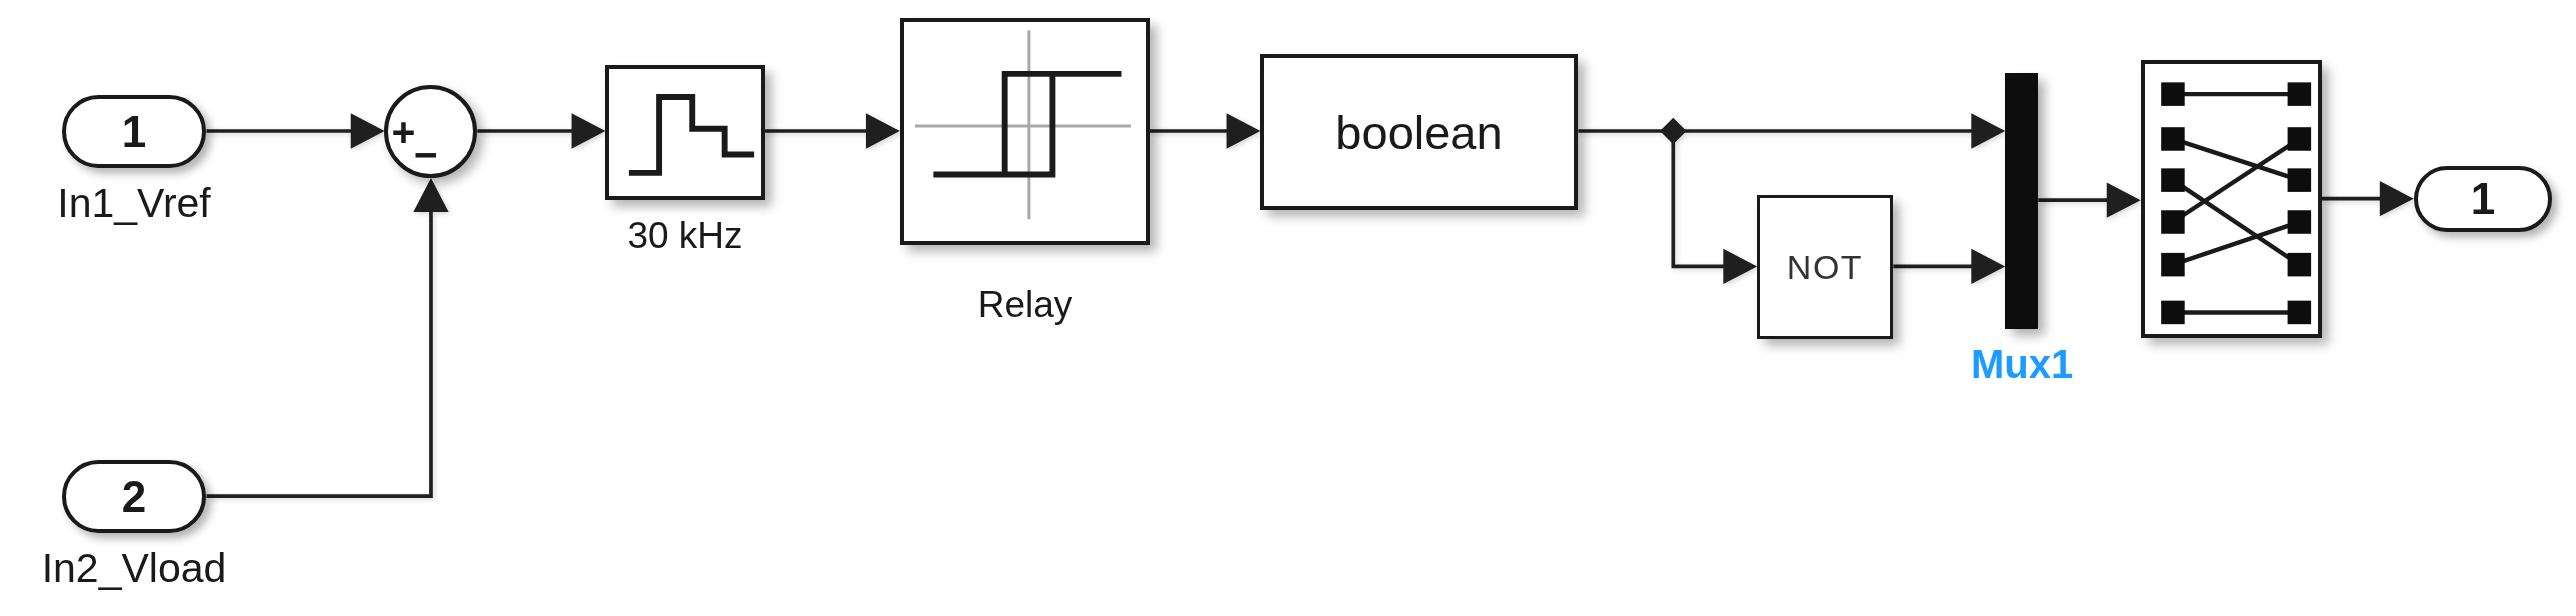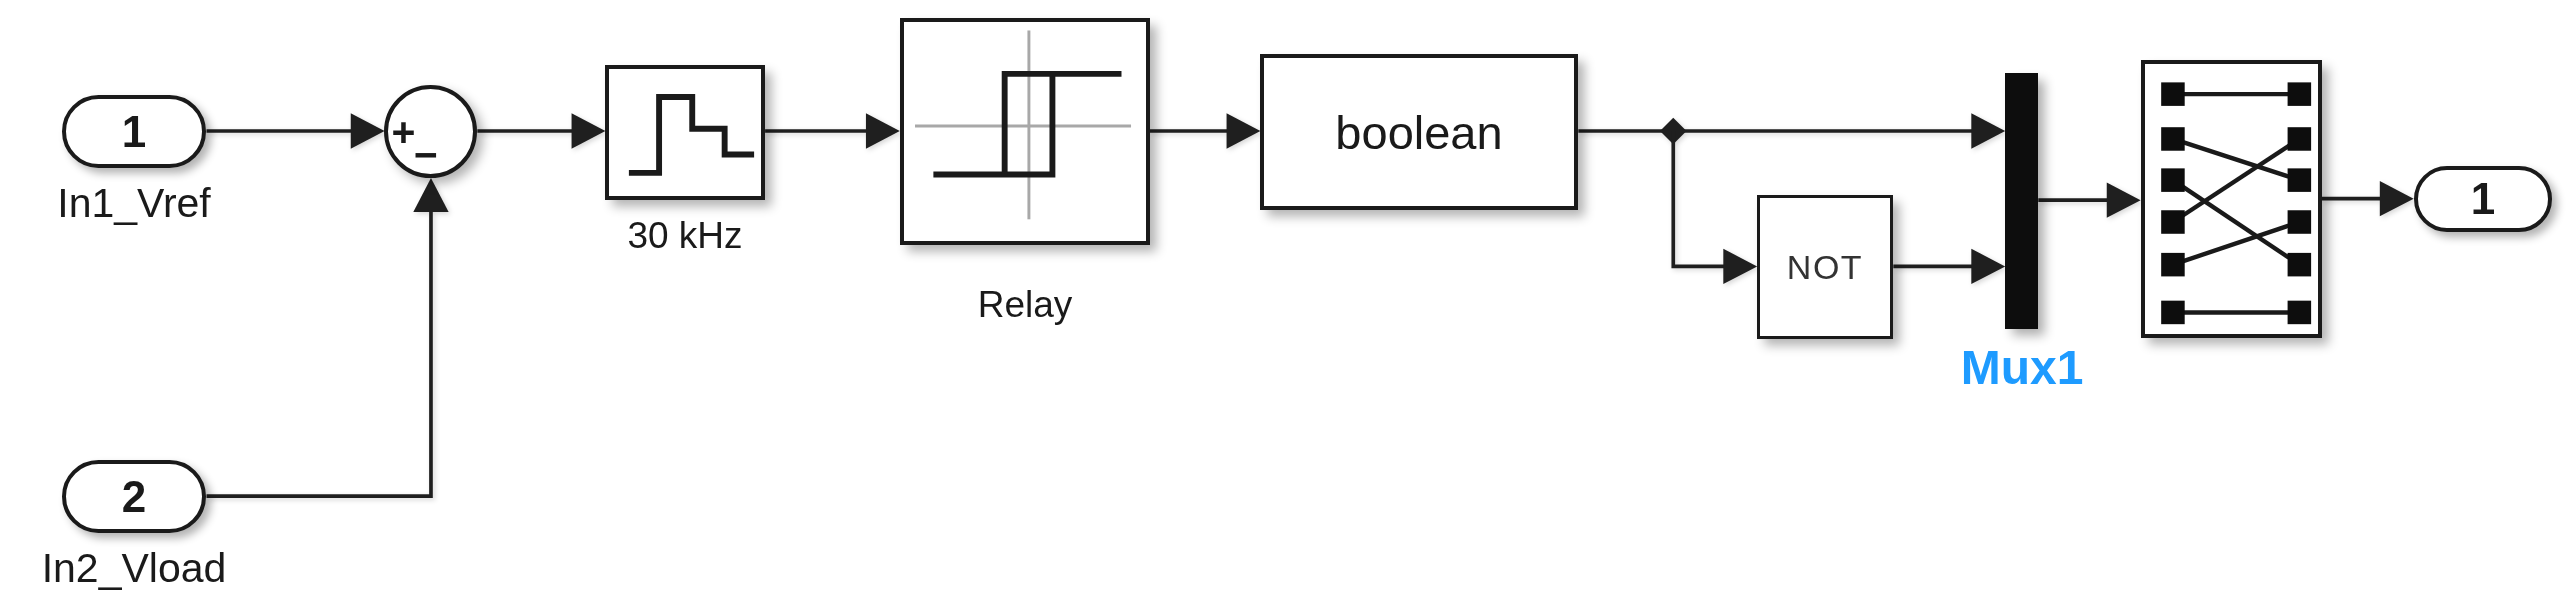"Mux1" .mux-name { font-size: 48px -> 40px }
